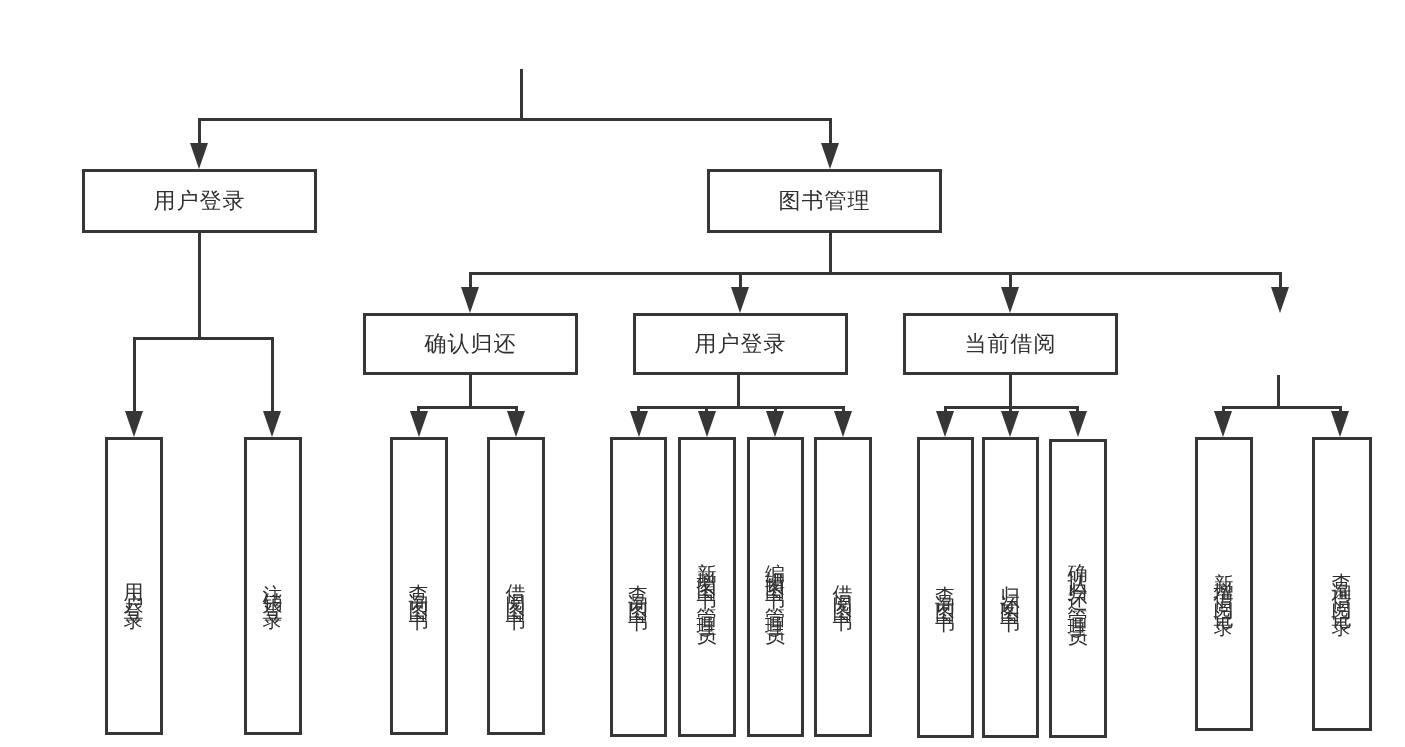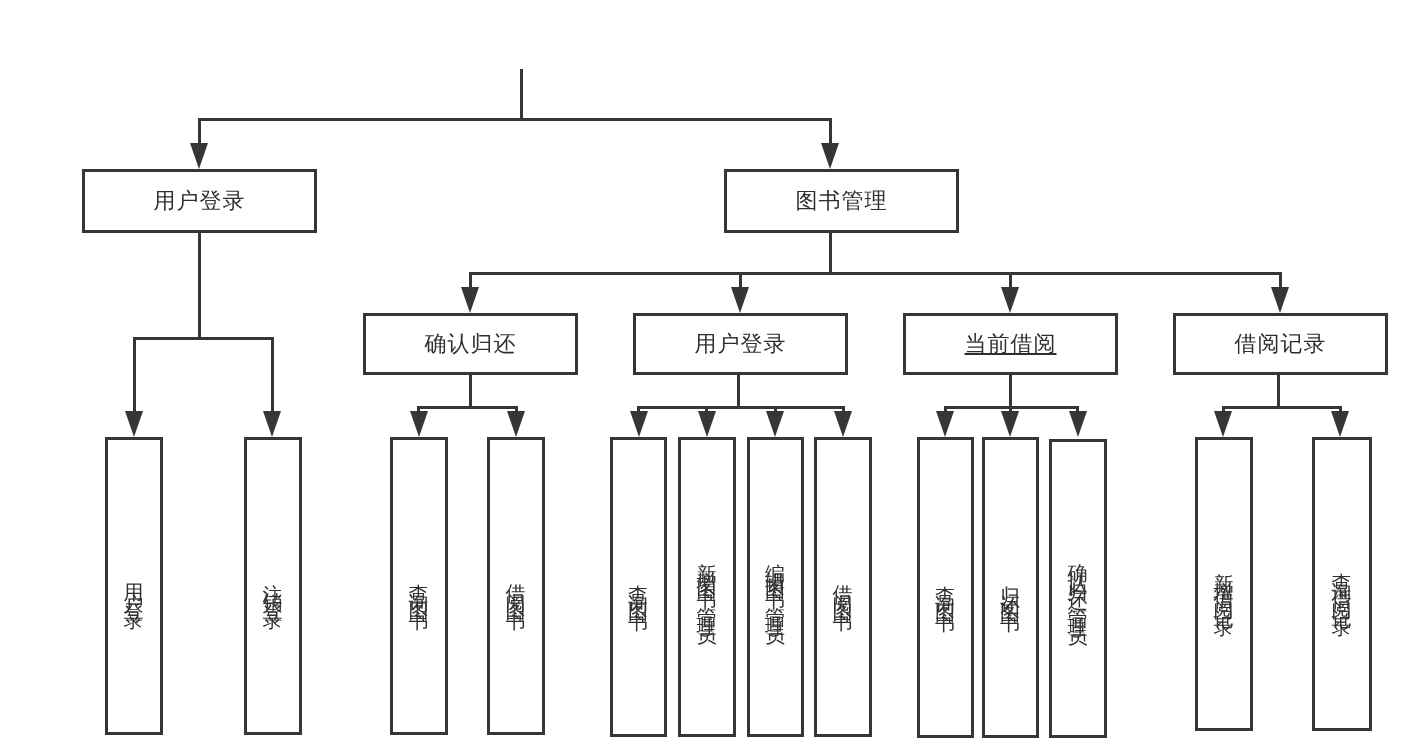"图书管理" div.box { left: 724px -> 707px }
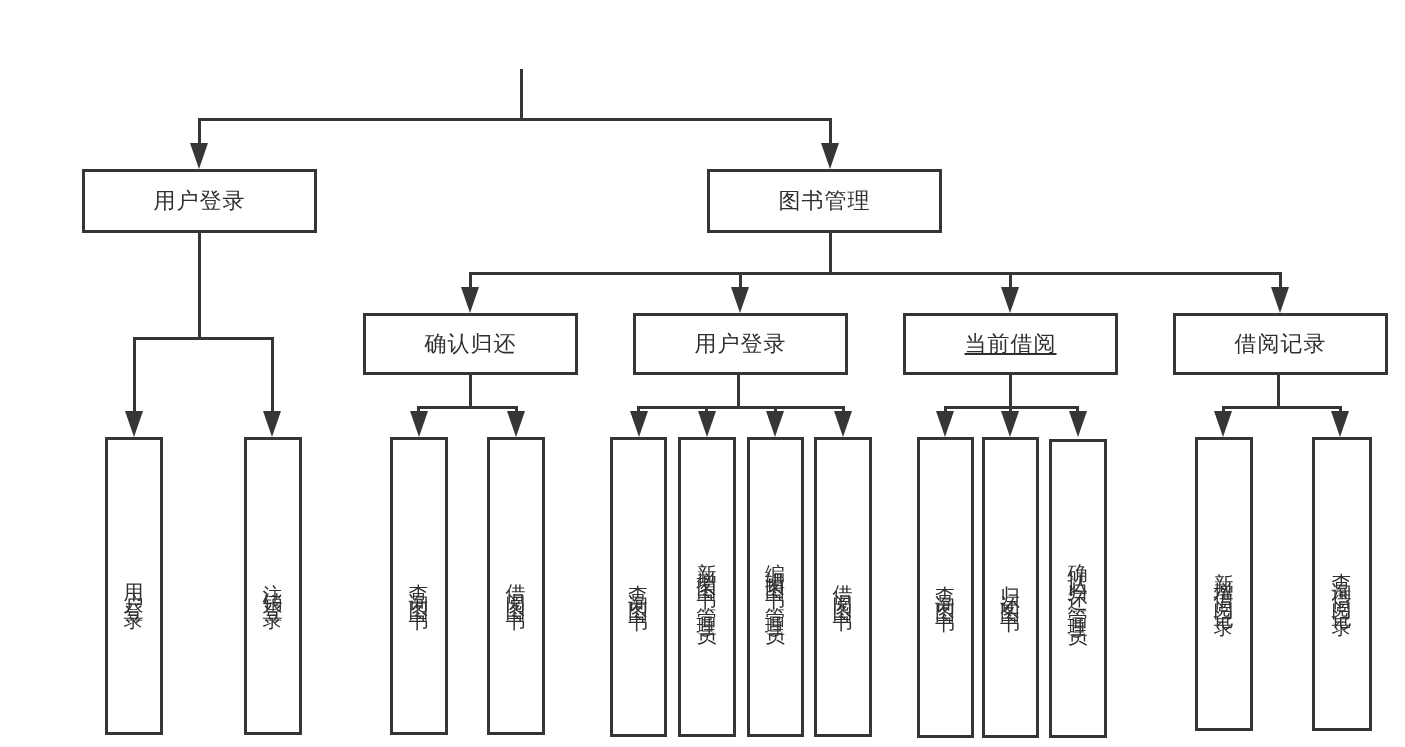"当前借阅" div.box { text-decoration: underline -> none }
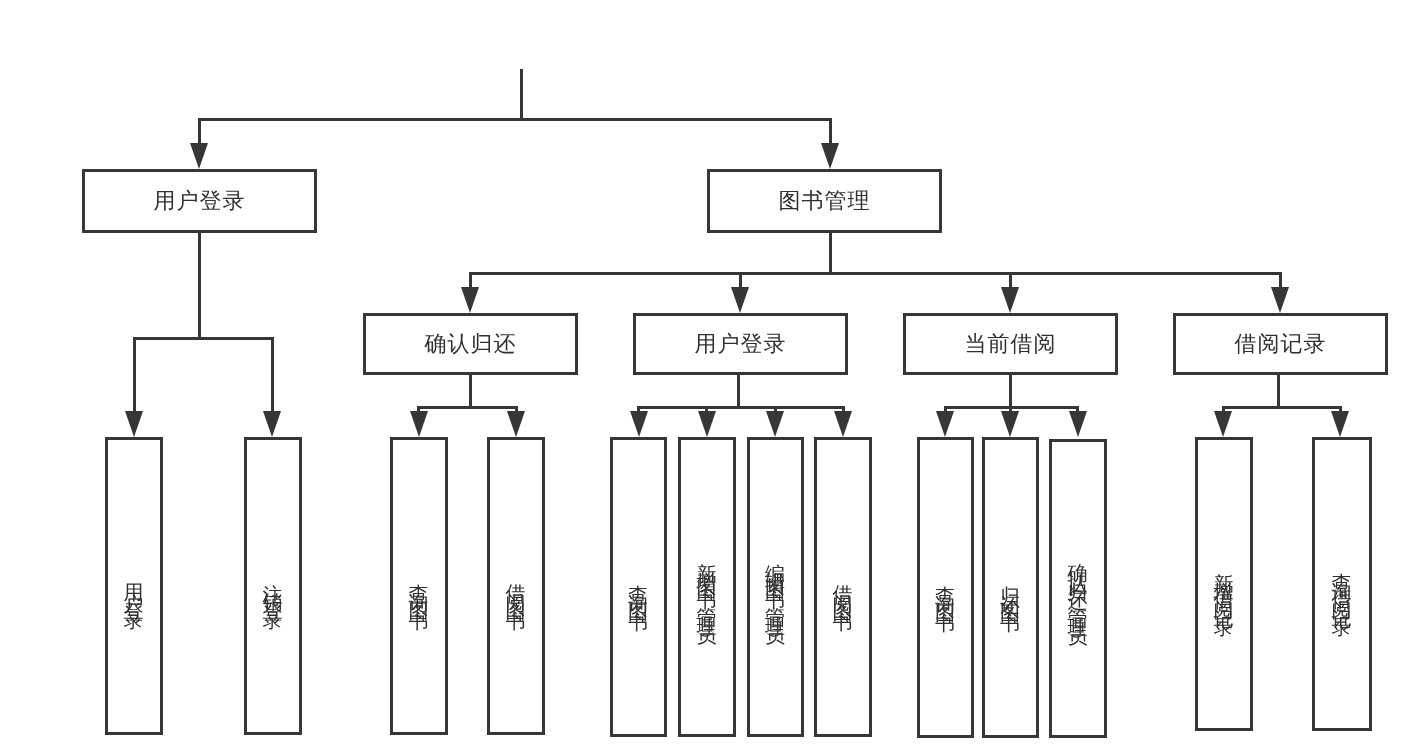"借阅记录" div.box { html: <div> <span>借阅记录</span> </div> -> none }
